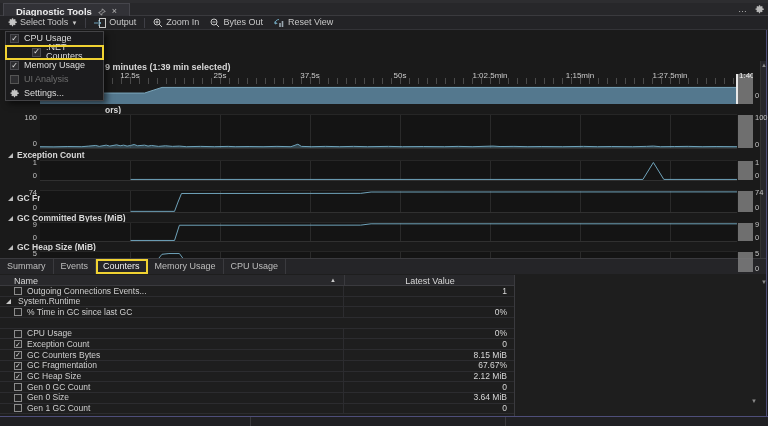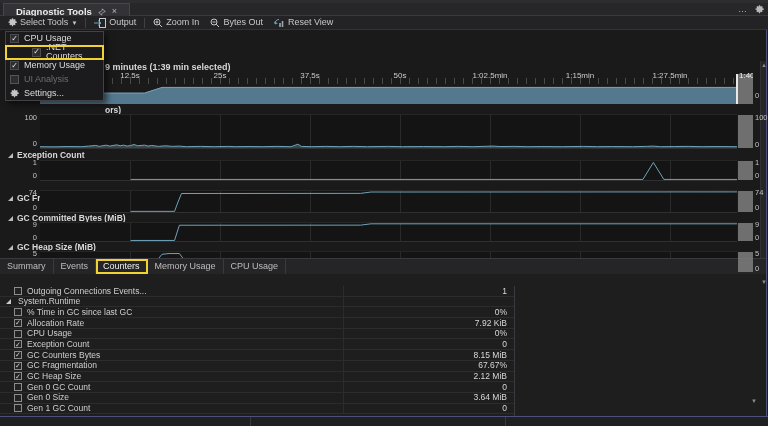"Name" div.abs { html: none -> <div> <span>Name</span> <span>▲</span> <span></span> <span>Latest Value</span> </div> }
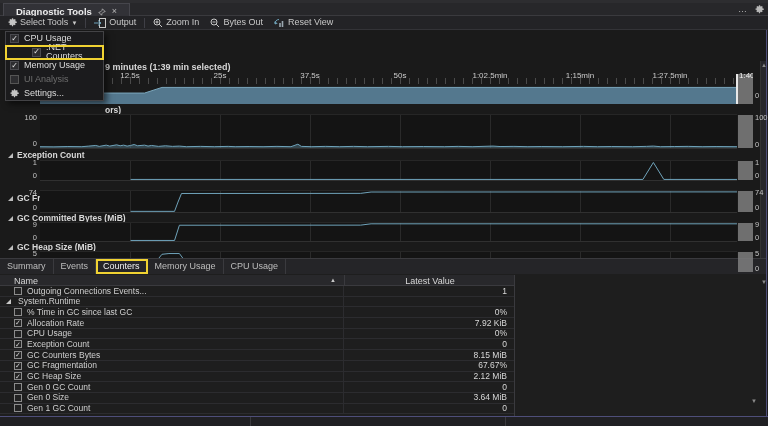"Allocation Rate" div.namecell { html: <div> <span></span> <span>Allocation Rate</span> </div> -> none }
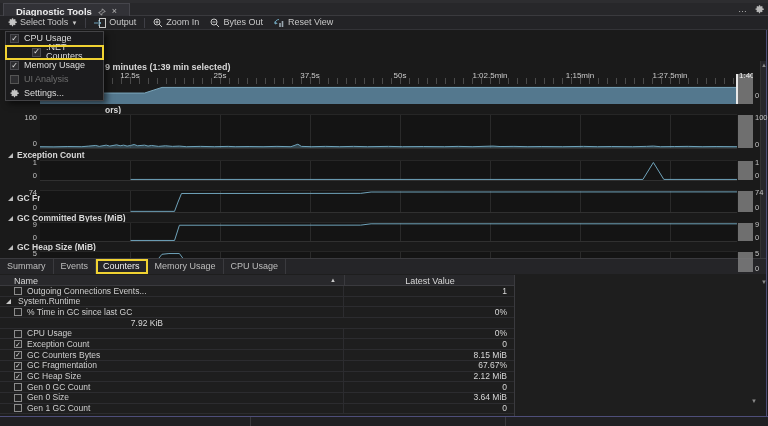"7.92 KiB" div.valcell { html: <div>7.92 KiB</div> -> none }
